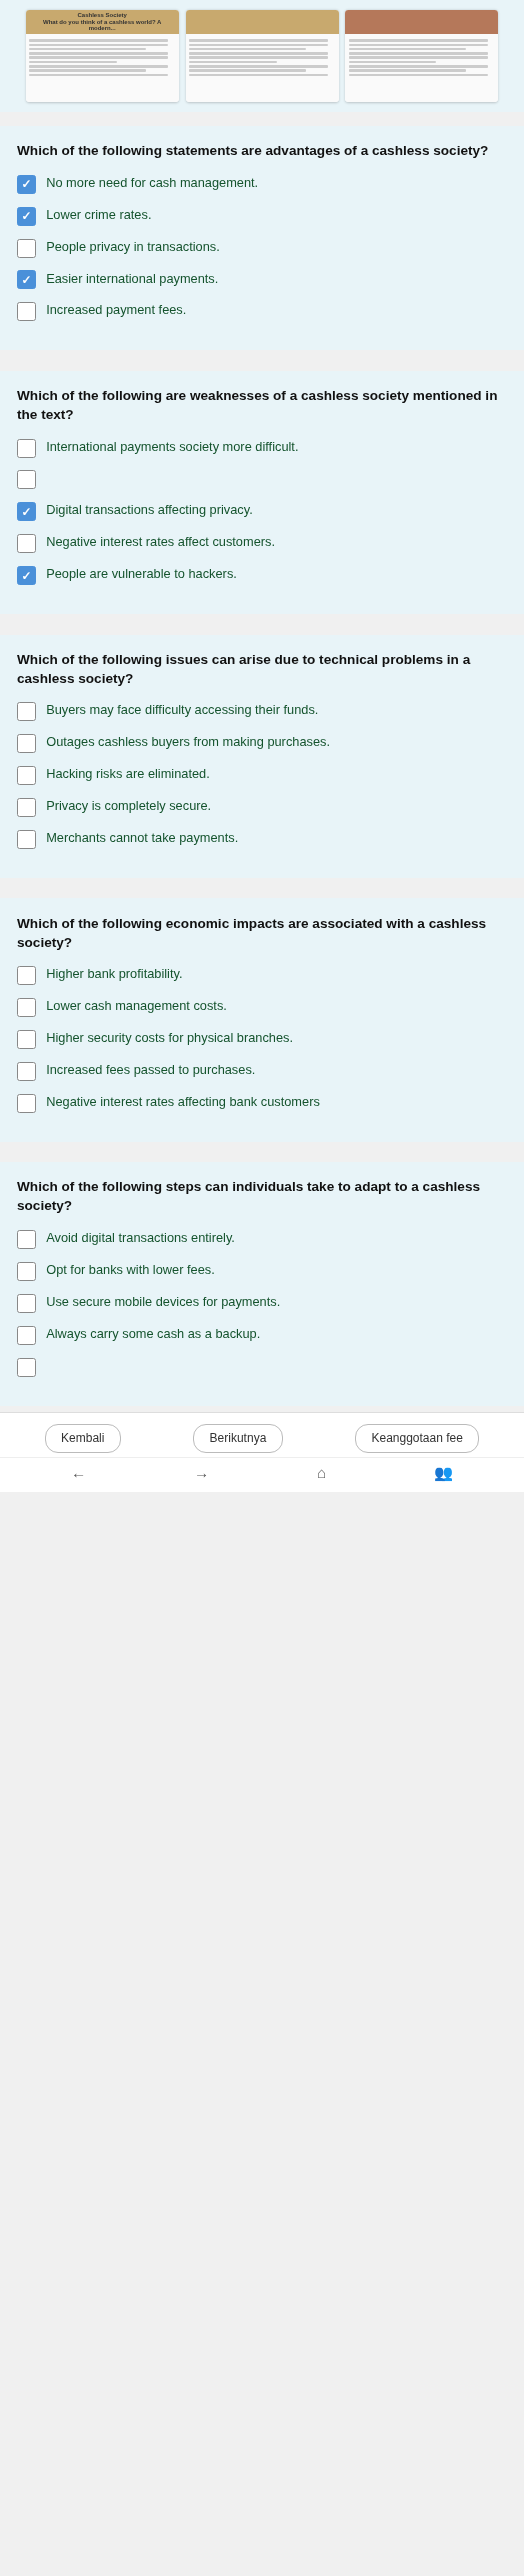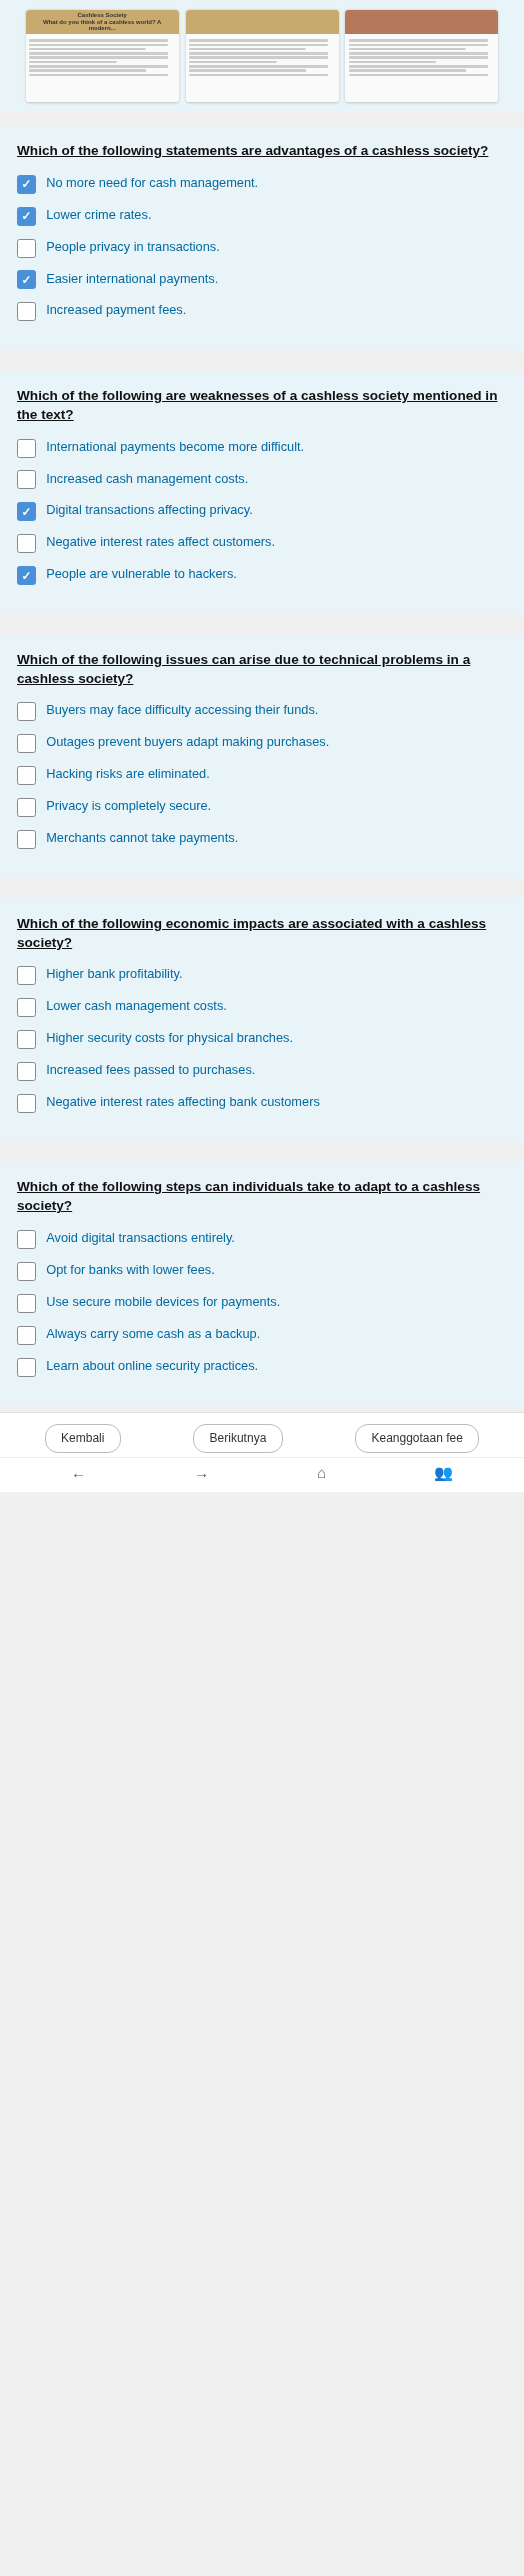"Which of the following statements" .question-text { text-decoration: underline -> none }
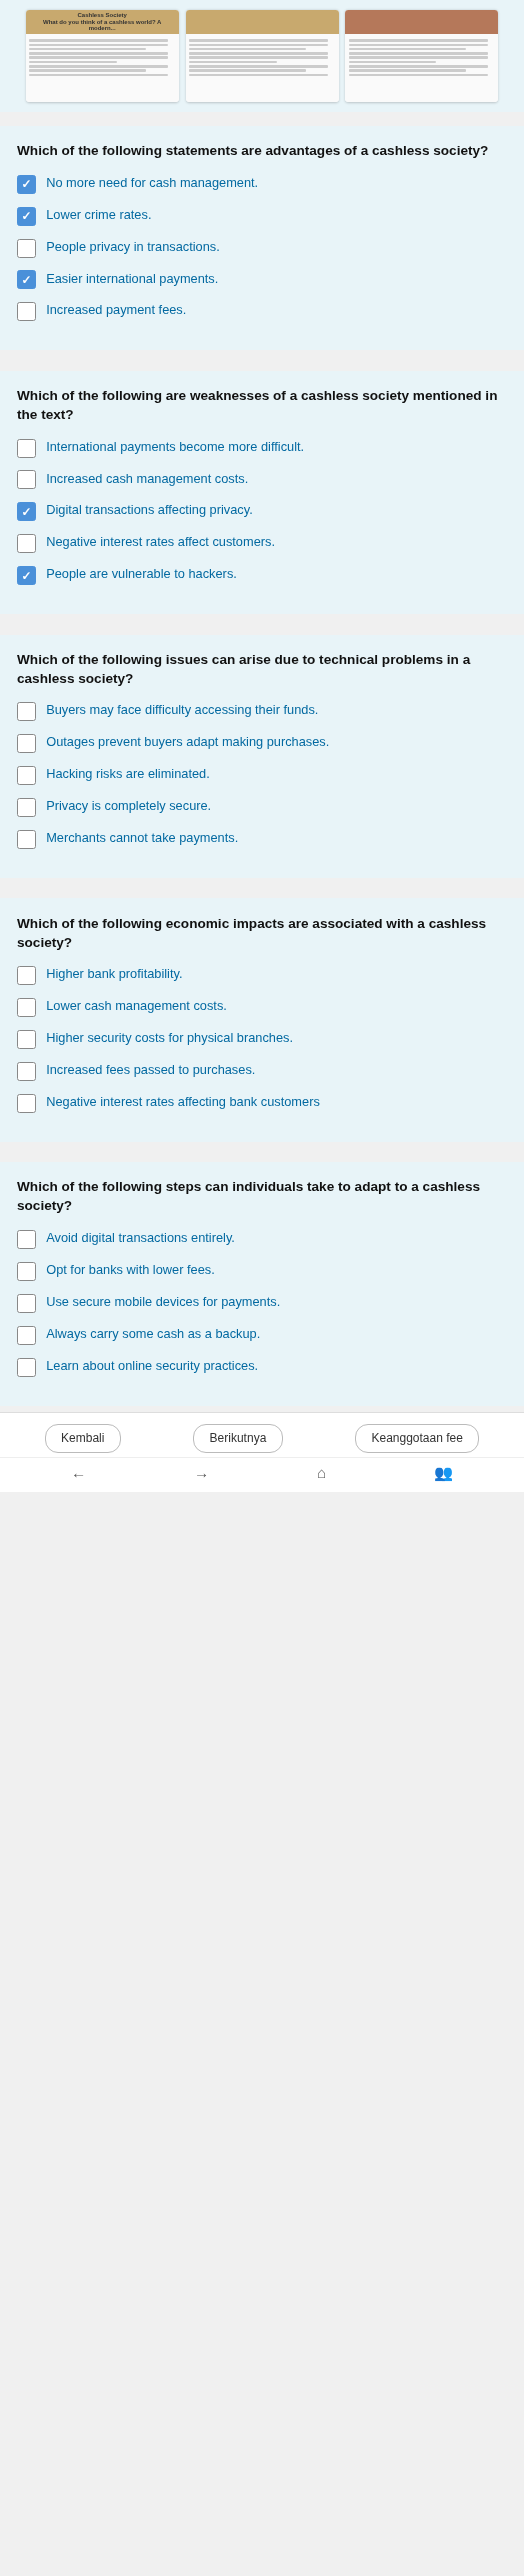"No more need for cash" .option-text { color: #0369a1 -> #14532d }
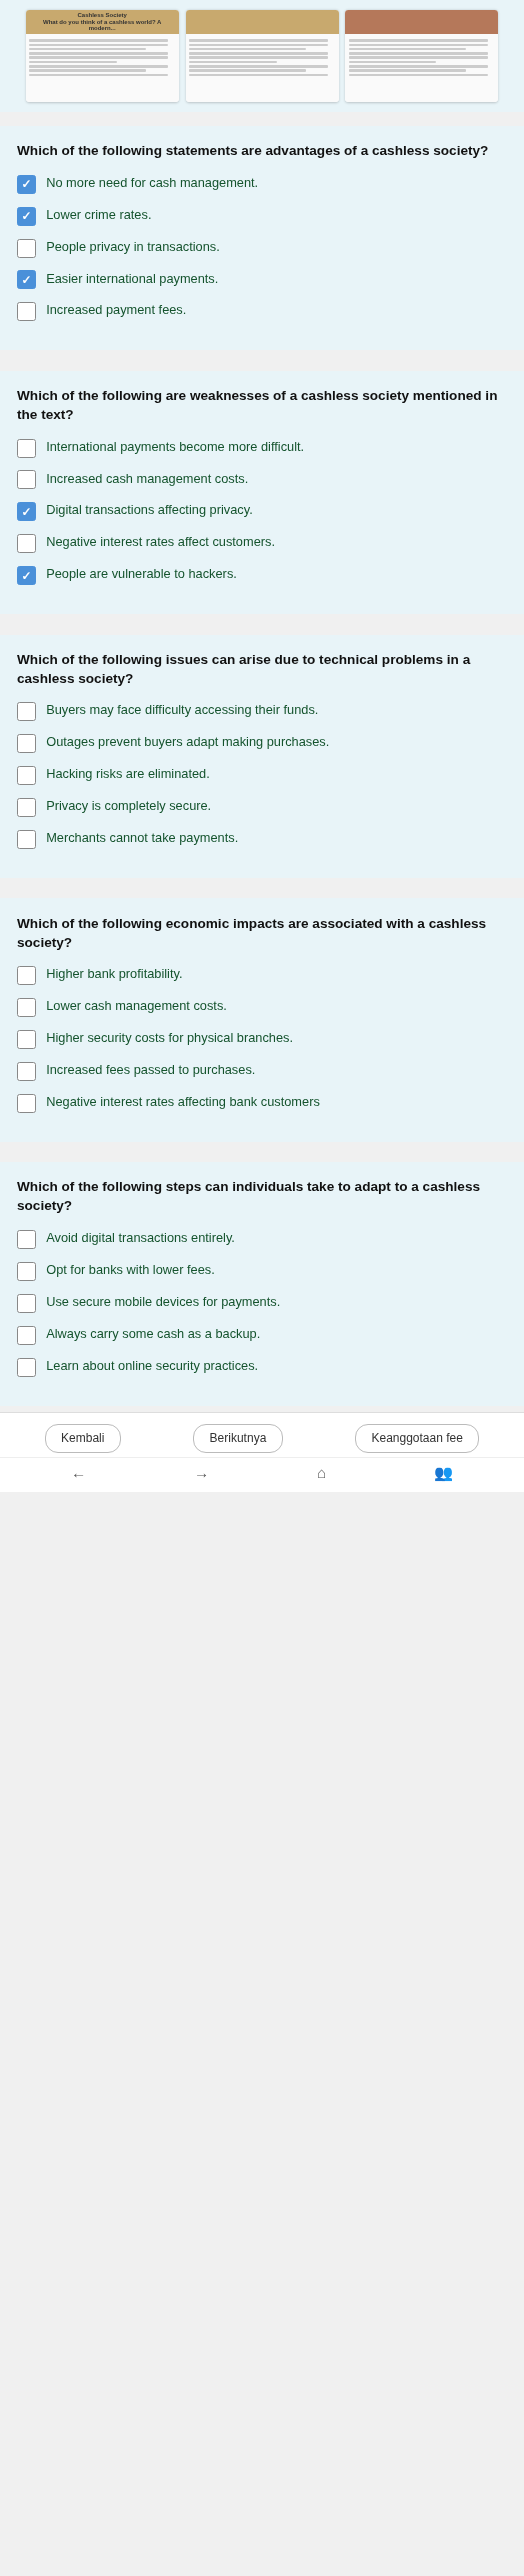"International payments become more" span.option-text { text: become -> society }
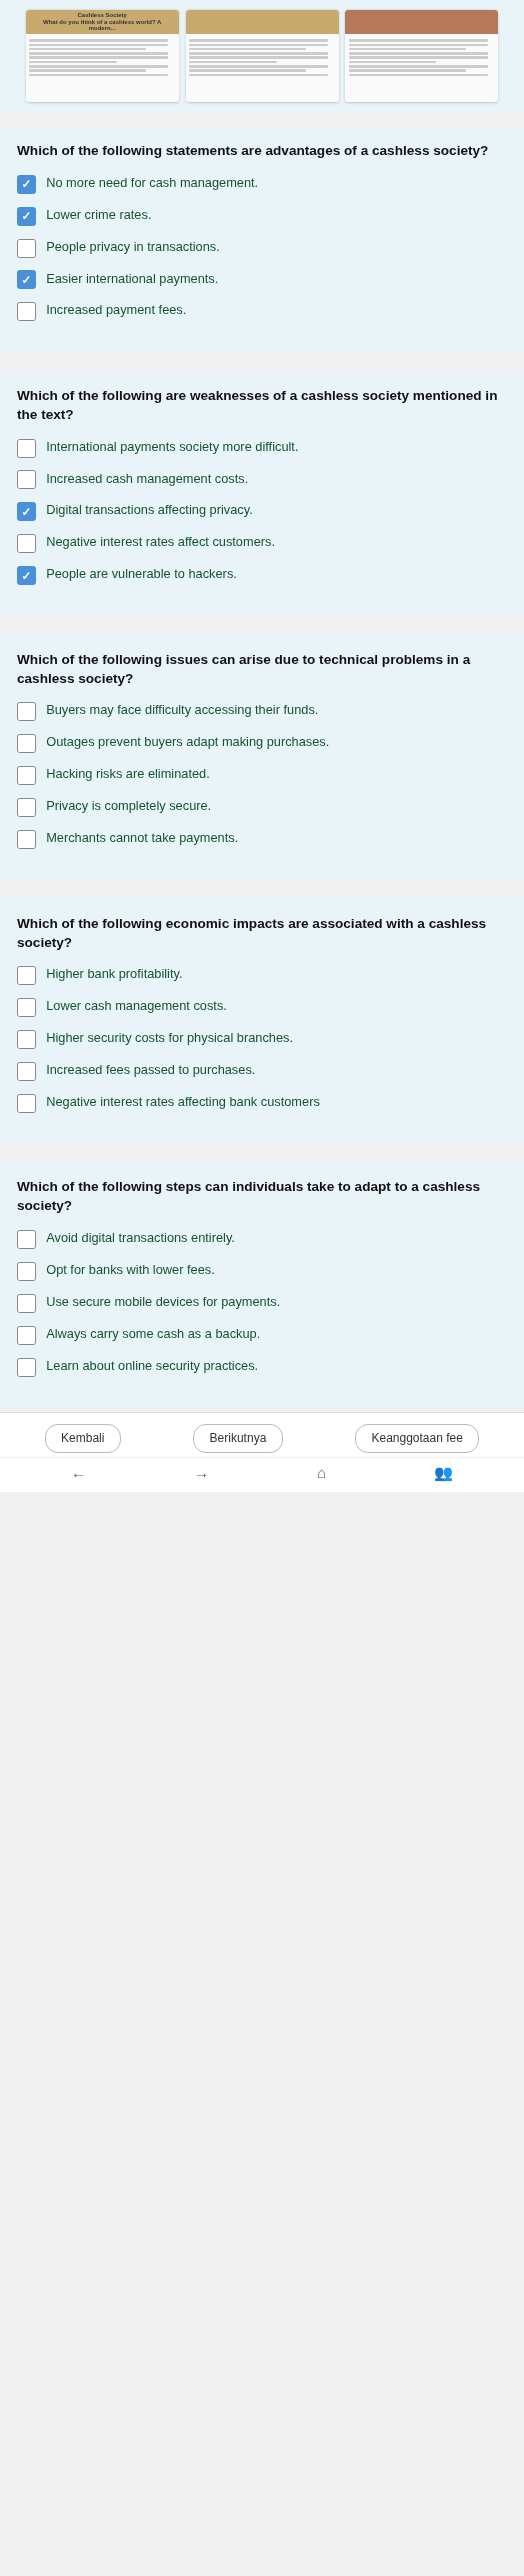"Increased cash management costs." span.option-text { html: <span>Increased cash management costs.</span> -> none }
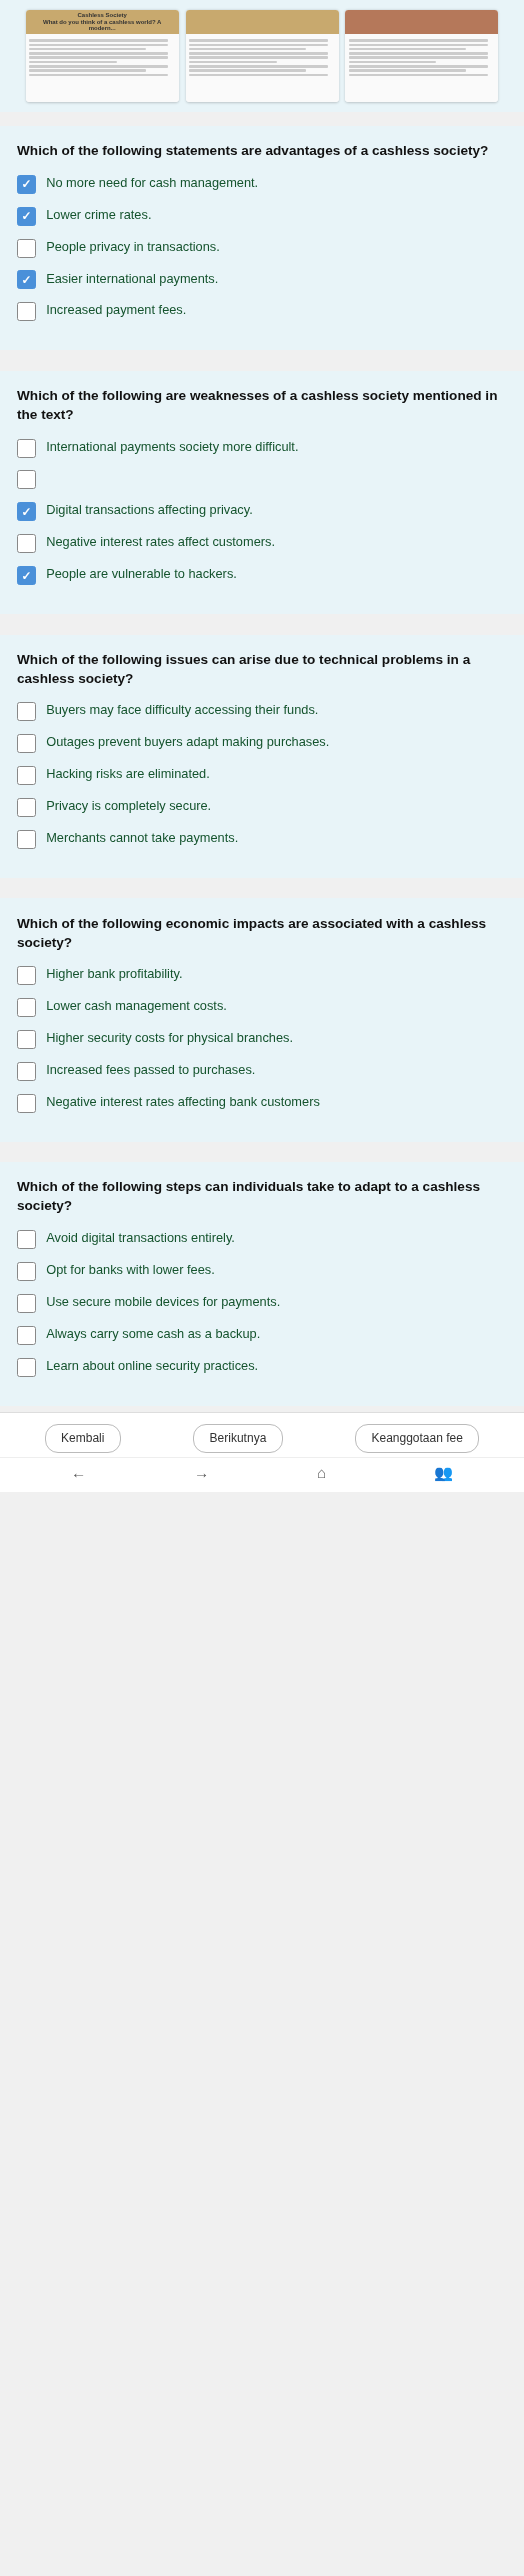"Outages prevent buyers adapt making" span.option-text { text: prevent buyers adapt -> cashless buyers from }
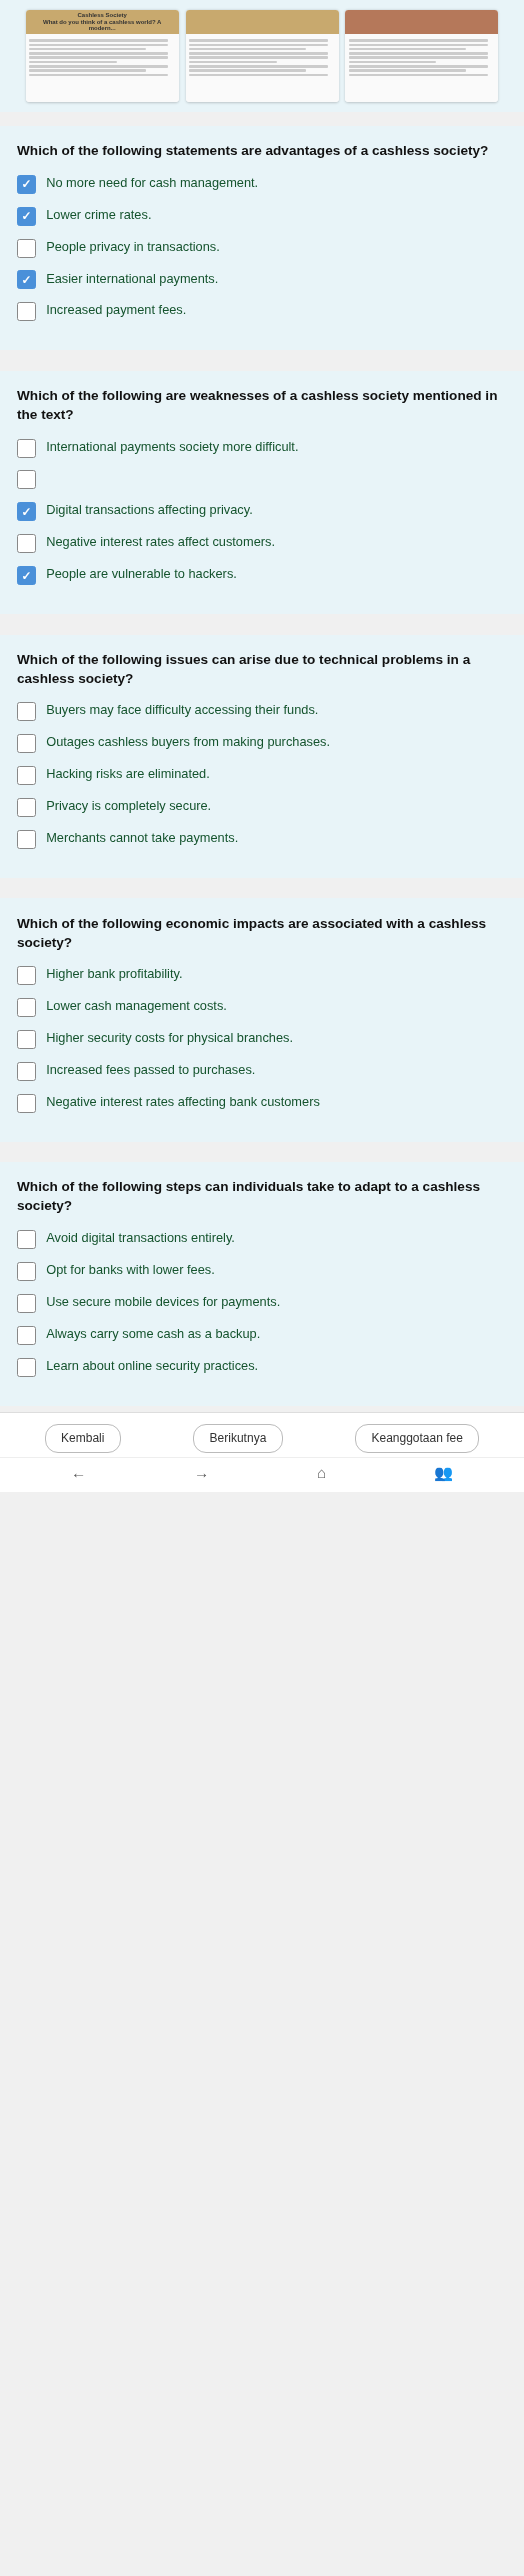"Learn about online security practices." span.option-text { html: <span>Learn about online security practices.</span> -> none }
